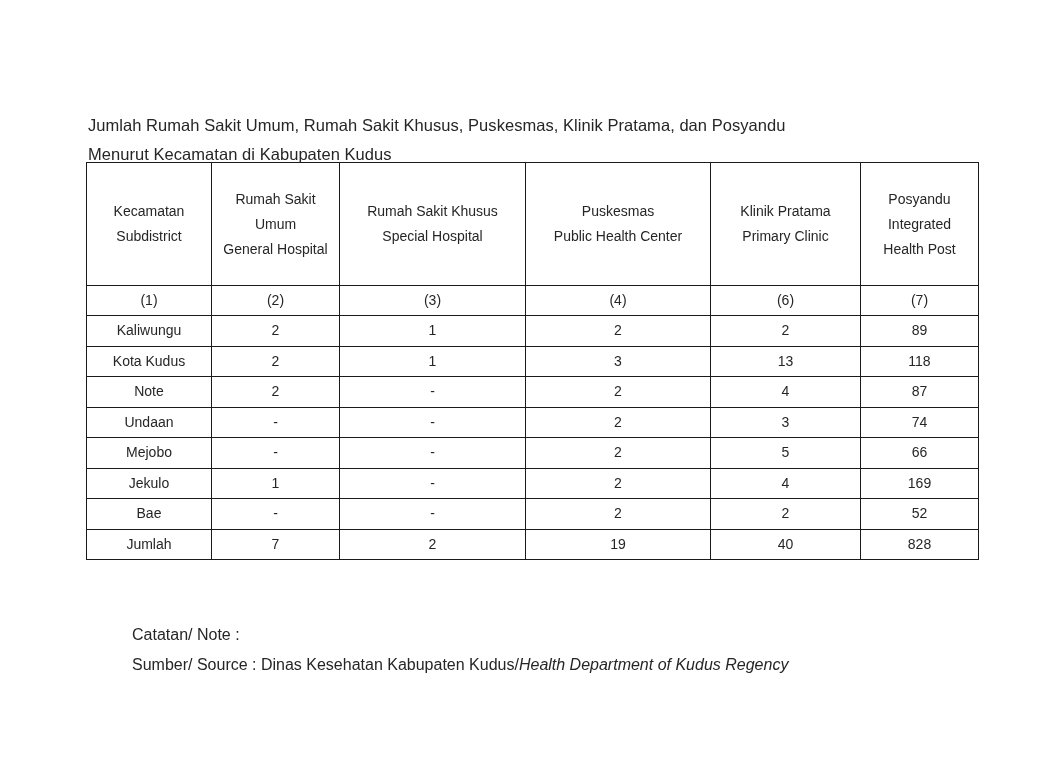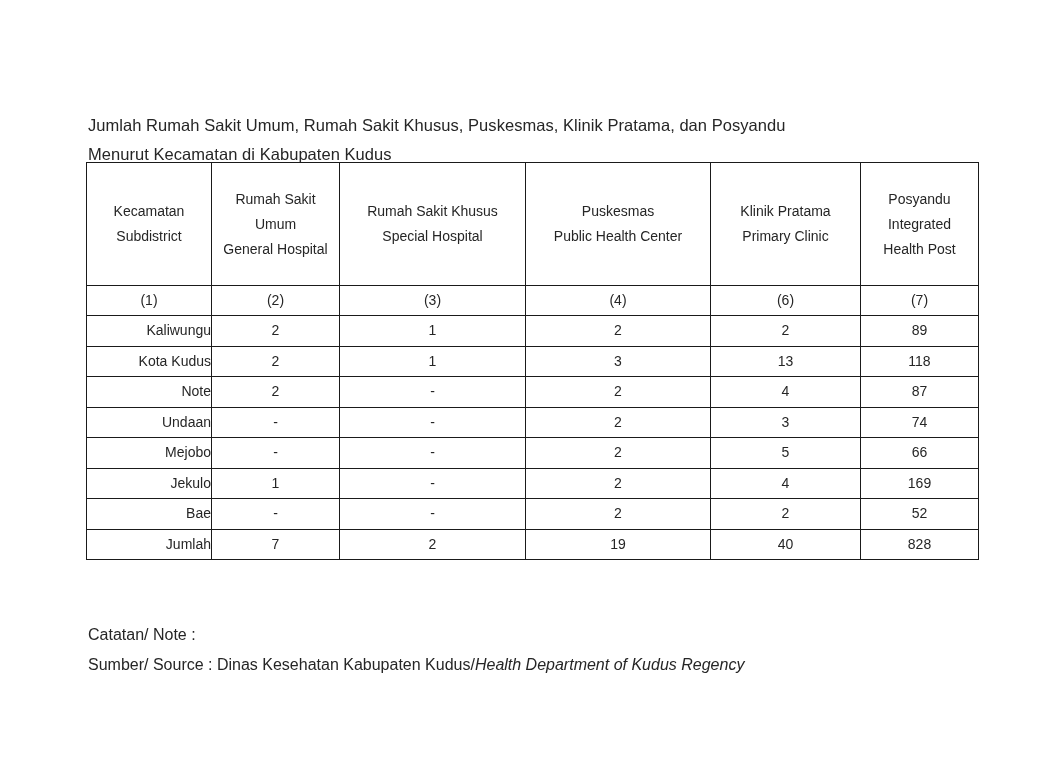"Kaliwungu" tr.data-row td.name-cell { text-align: right -> center }
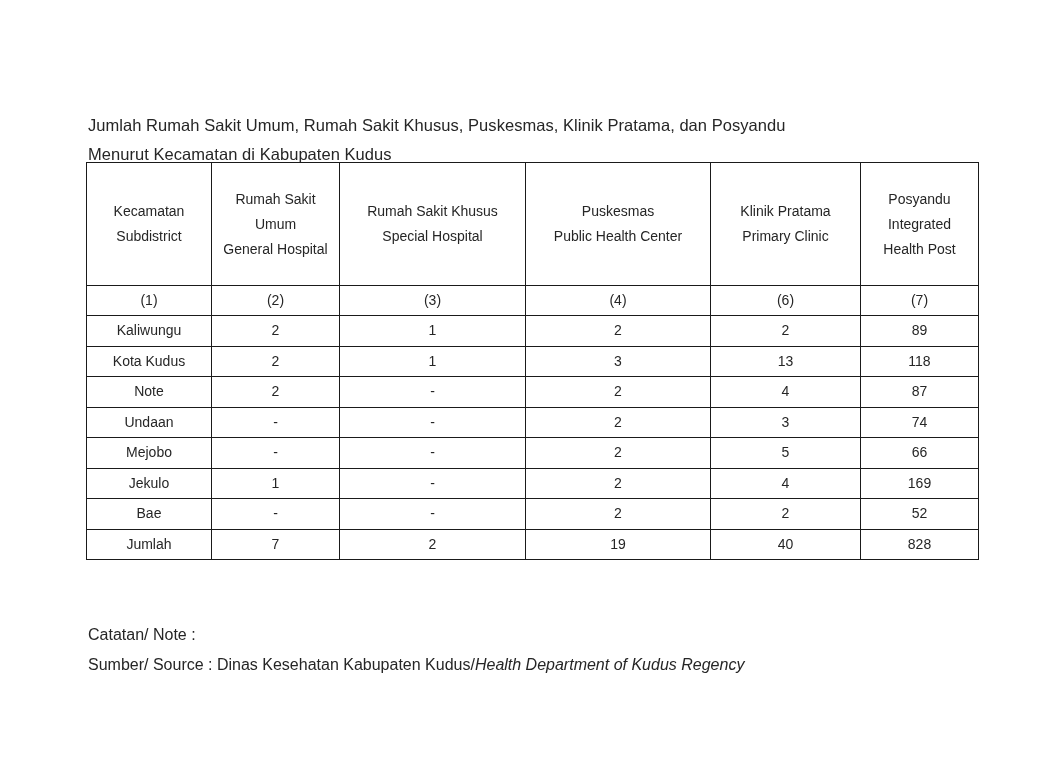"Catatan/ Note :" .note-line { margin-left: none -> 44px }
